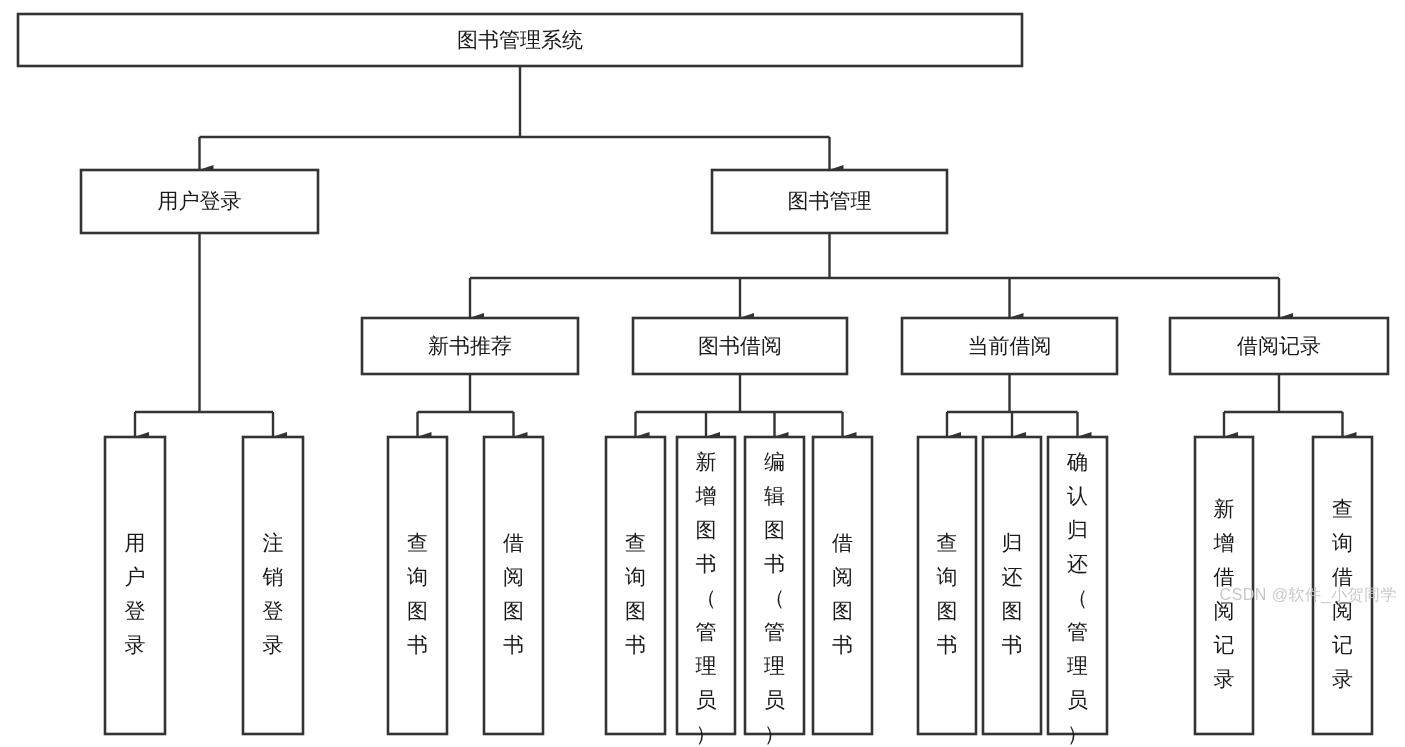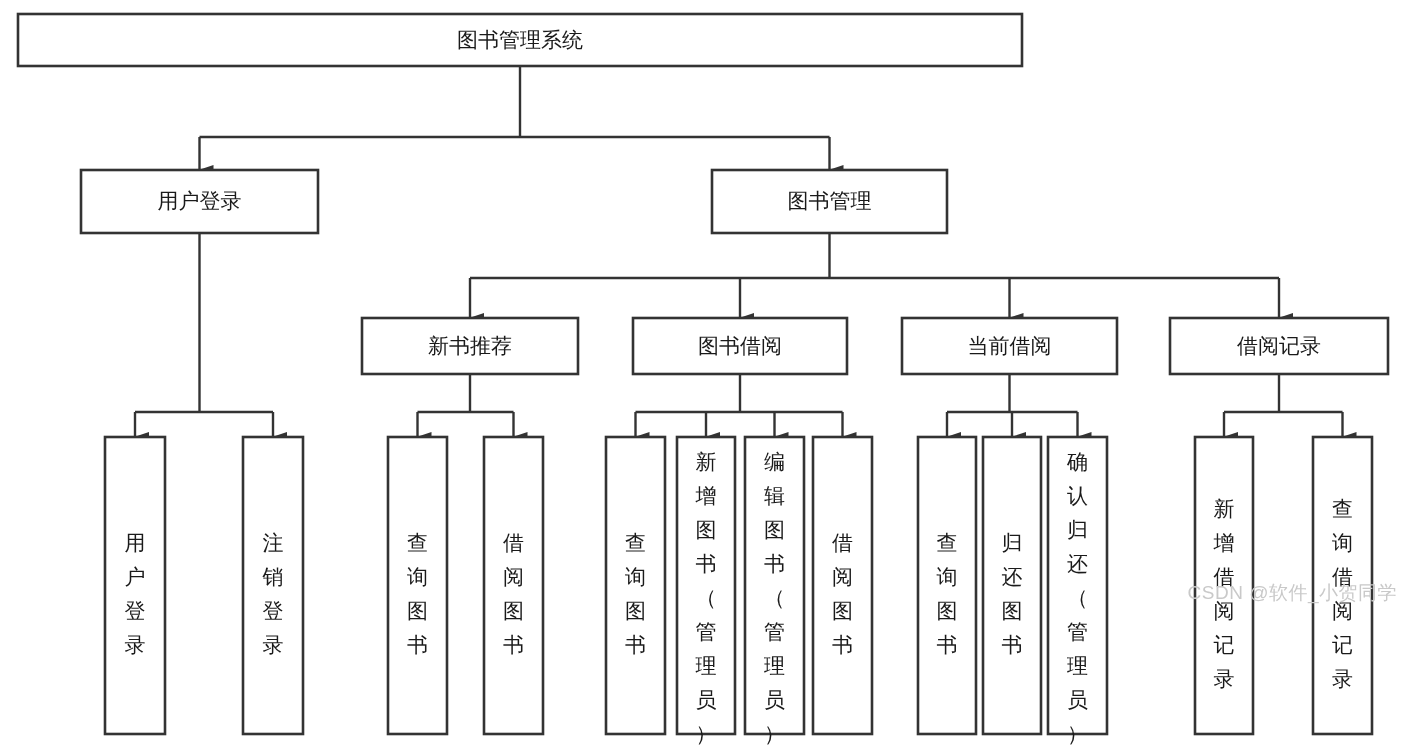"CSDN @软件_小贺同学" .watermark-text { font-size: 19px -> 16px }
